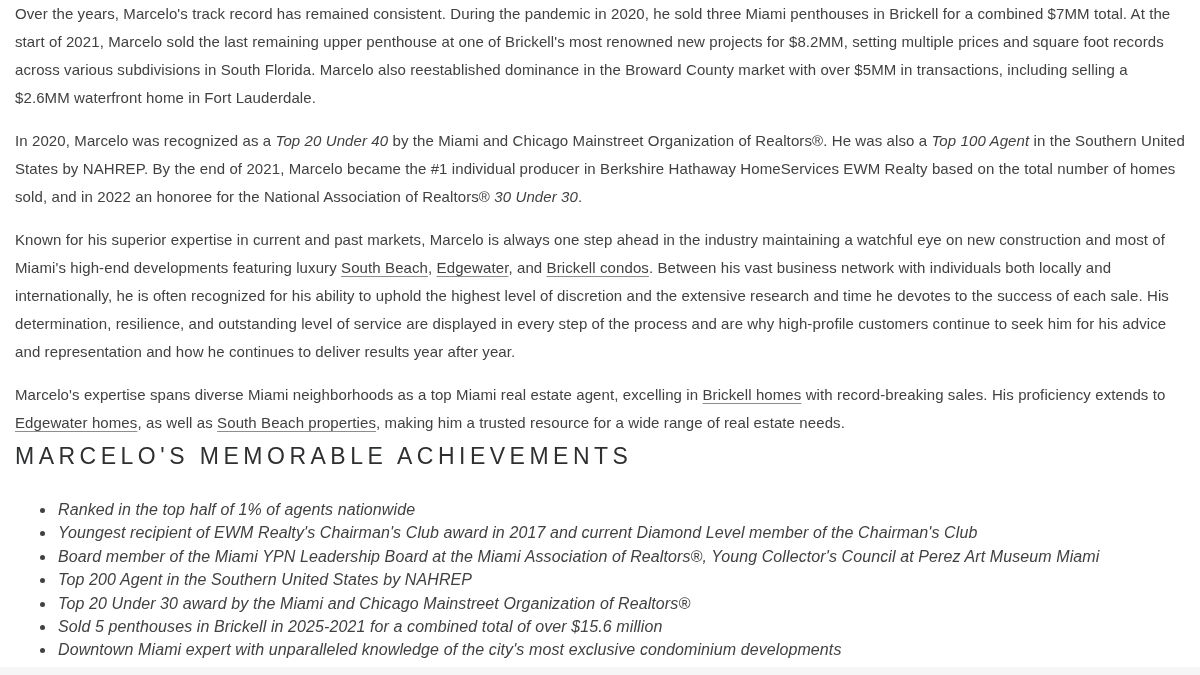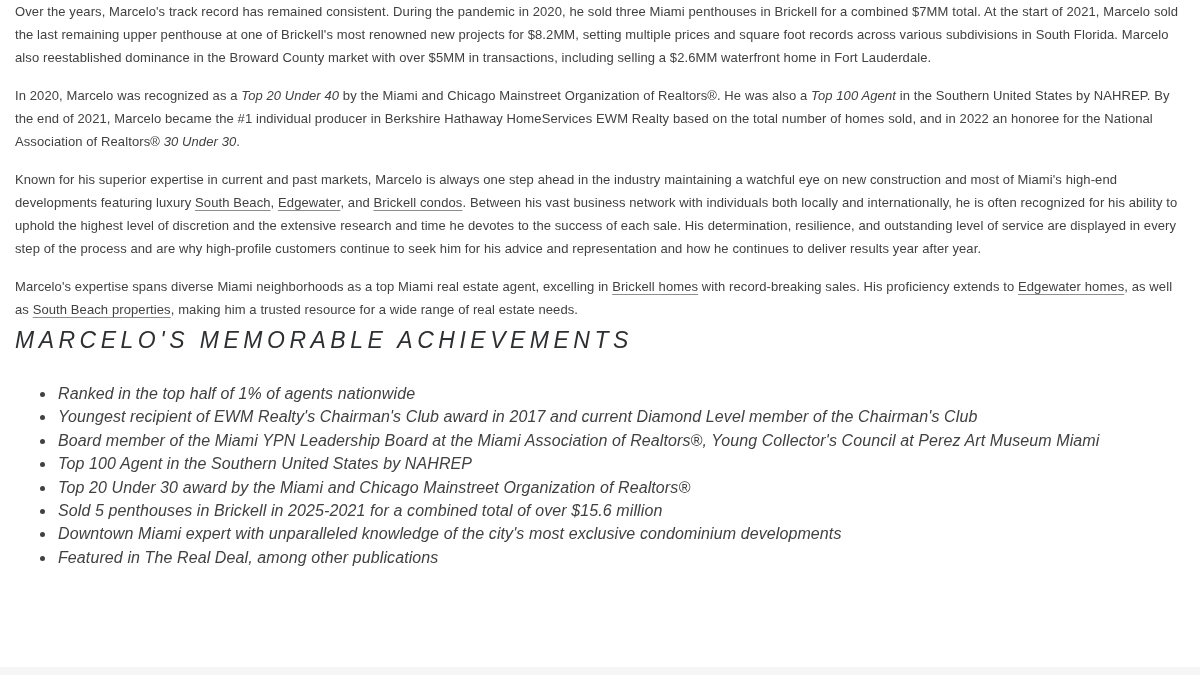"Over the years, Marcelo's track" p.para { font-size: 13px -> 15px; line-height: 23px -> 28px }
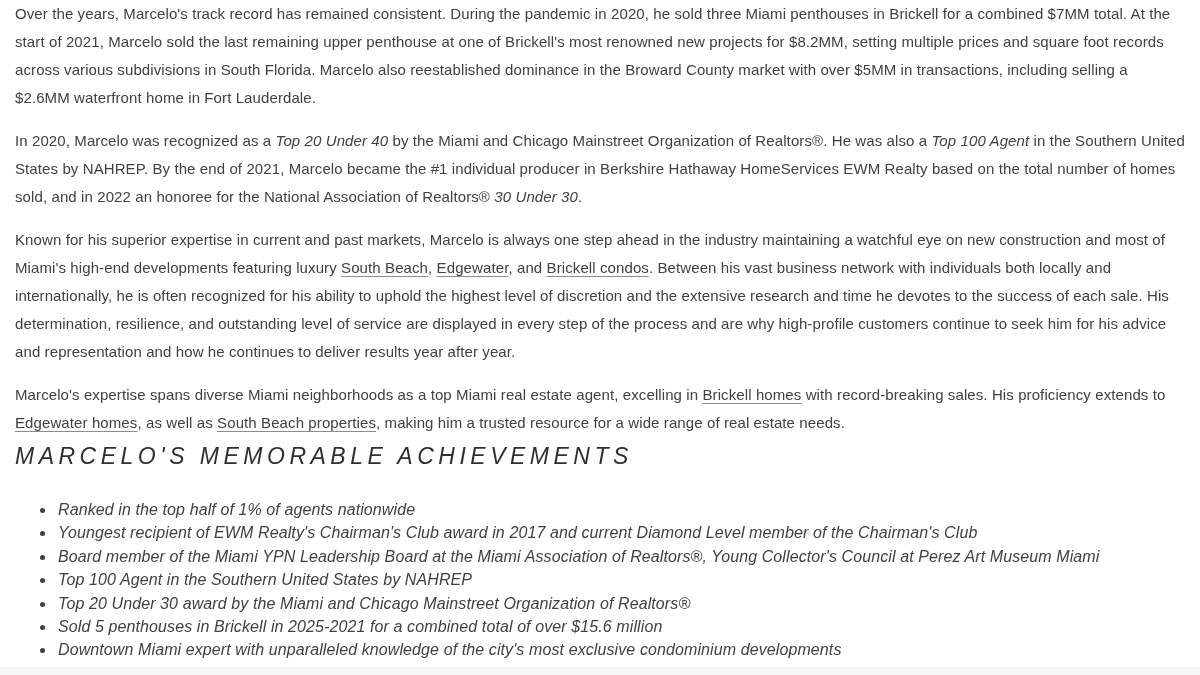"MARCELO'S MEMORABLE ACHIEVEMENTS" h2.achievements { font-style: italic -> none }
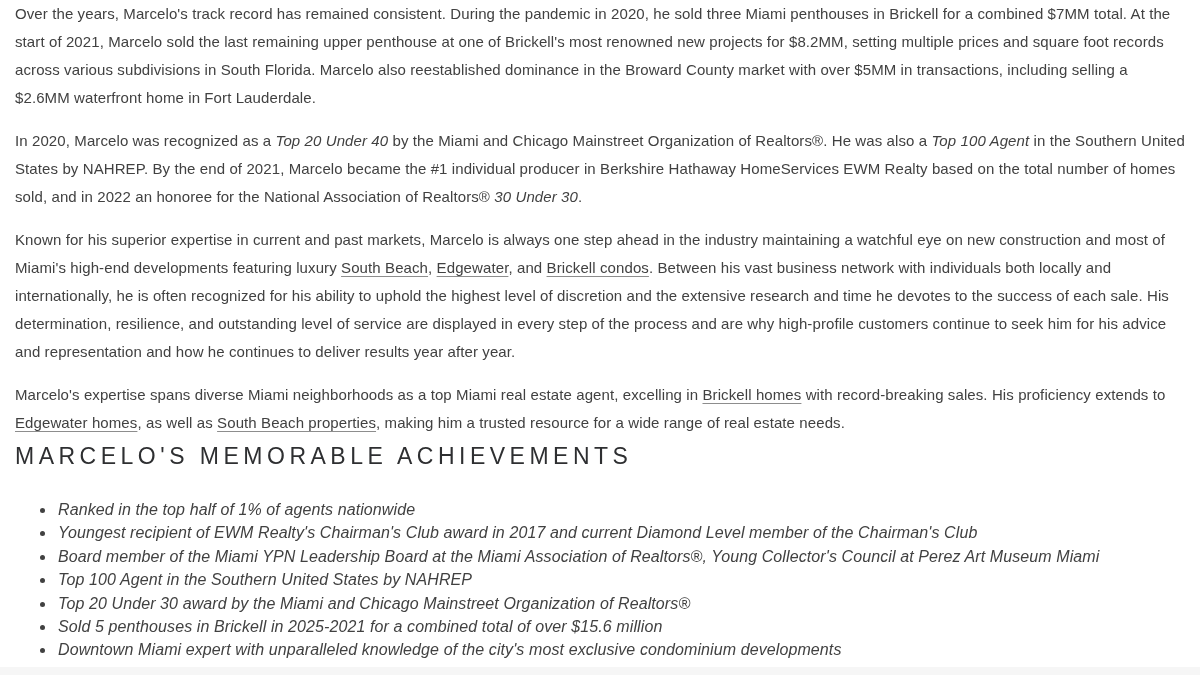"Top 100 Agent in the" li { text: 100 -> 200 }
